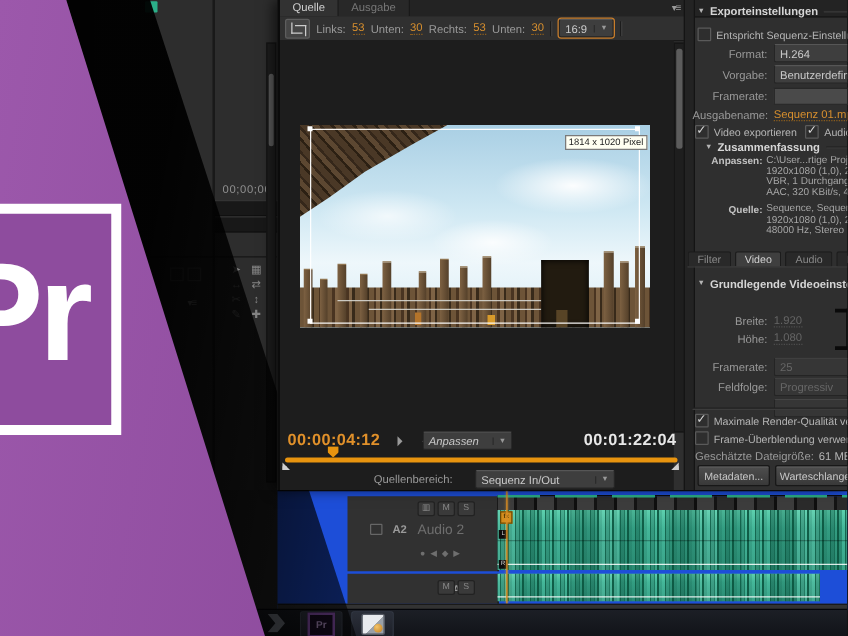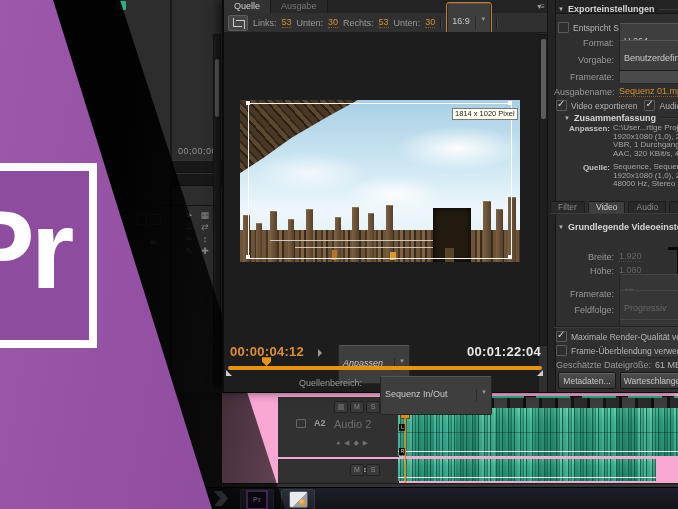"16:9" .dd { align-items: none -> center; padding: 12px 4px -> 0 4px }
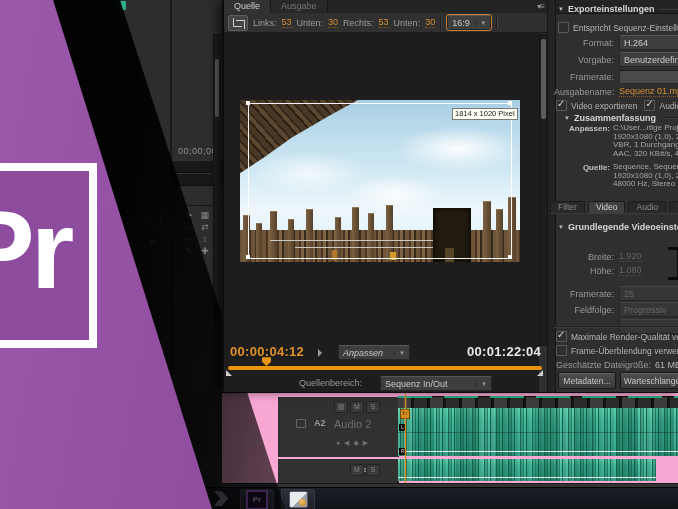"A2" .tl { background: #f9a8d4 -> #1d4ed8 }
